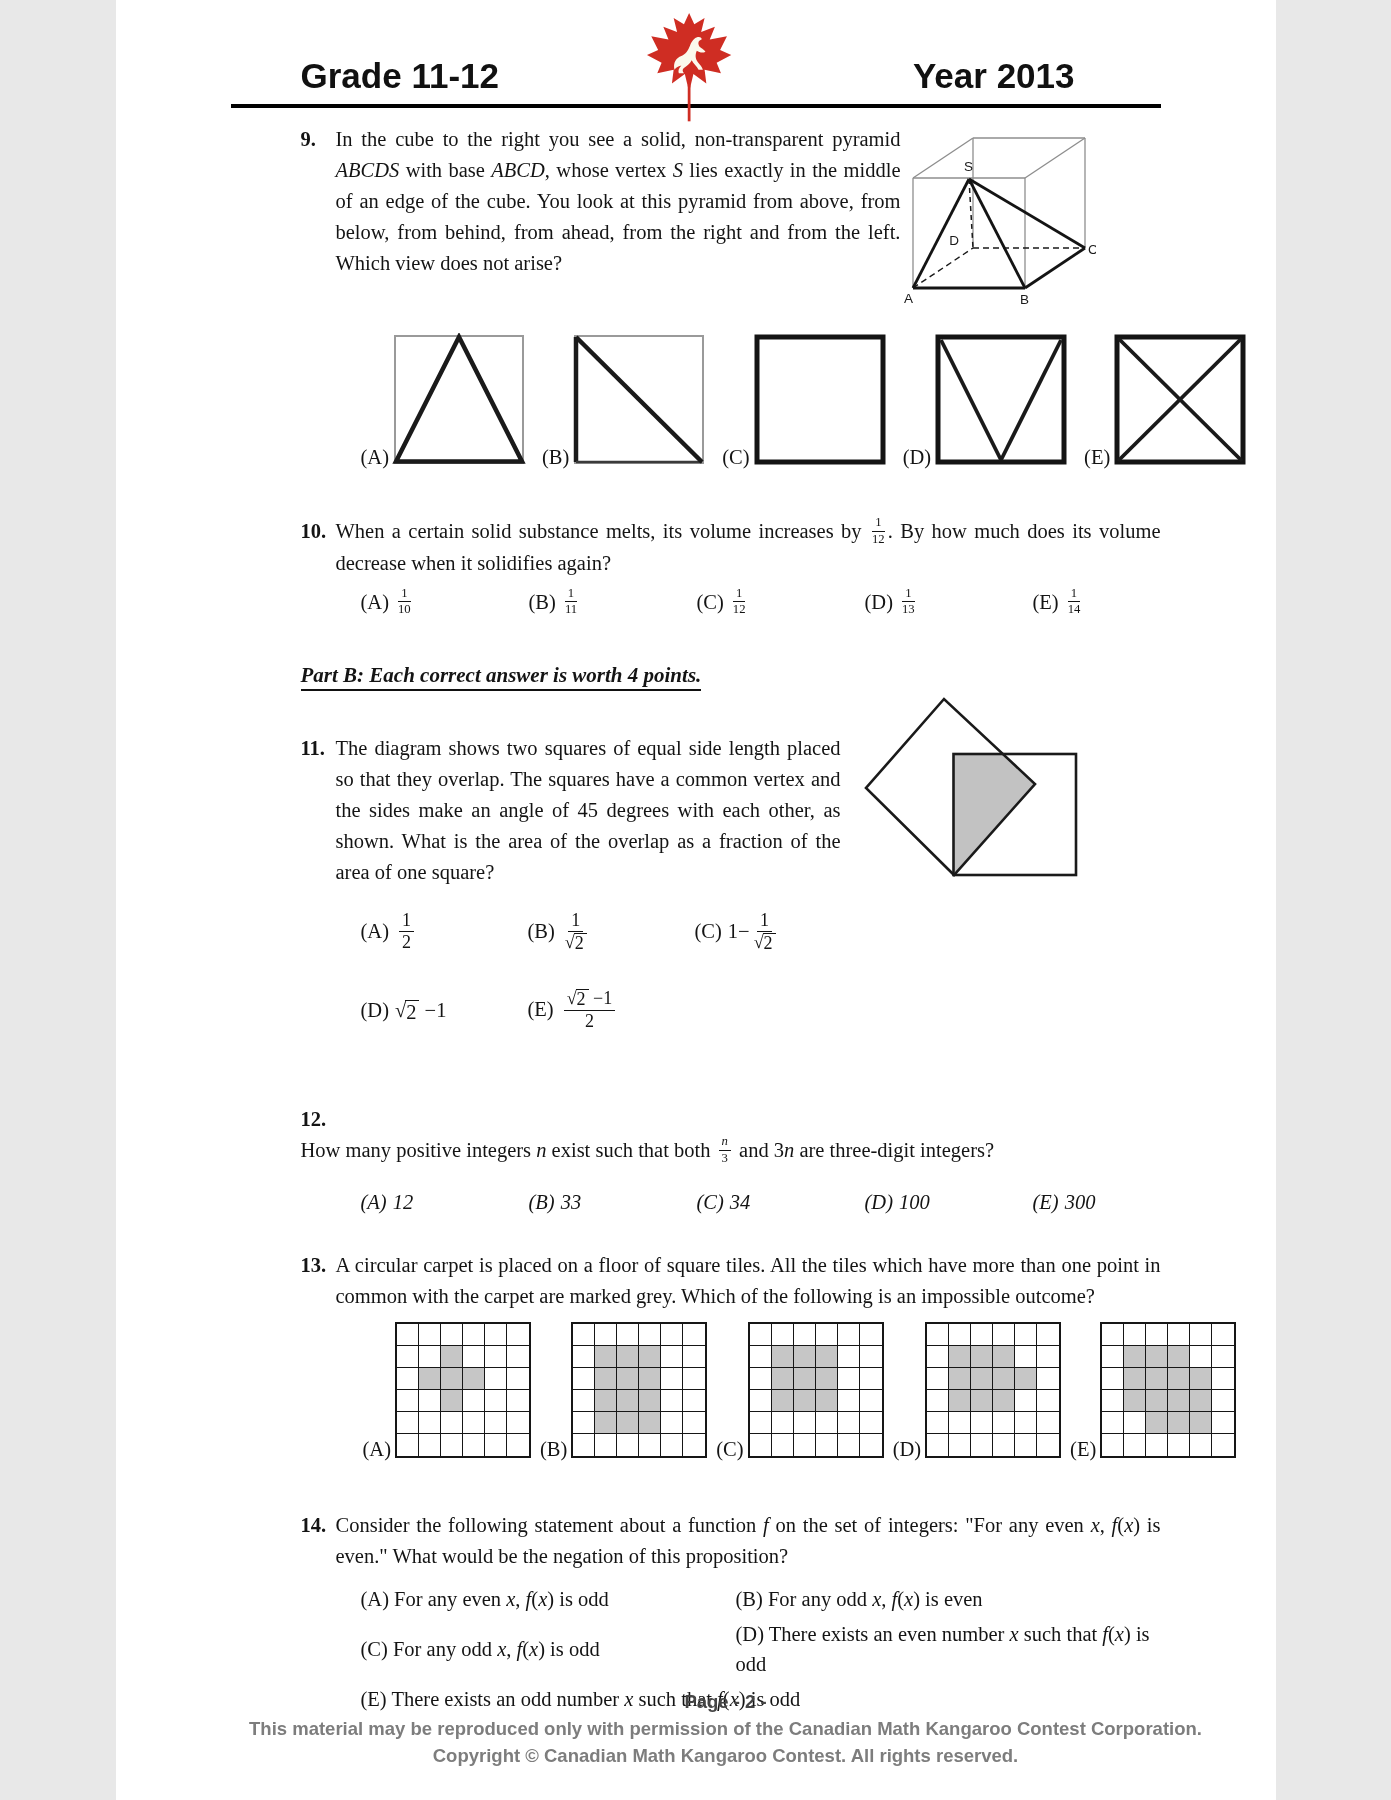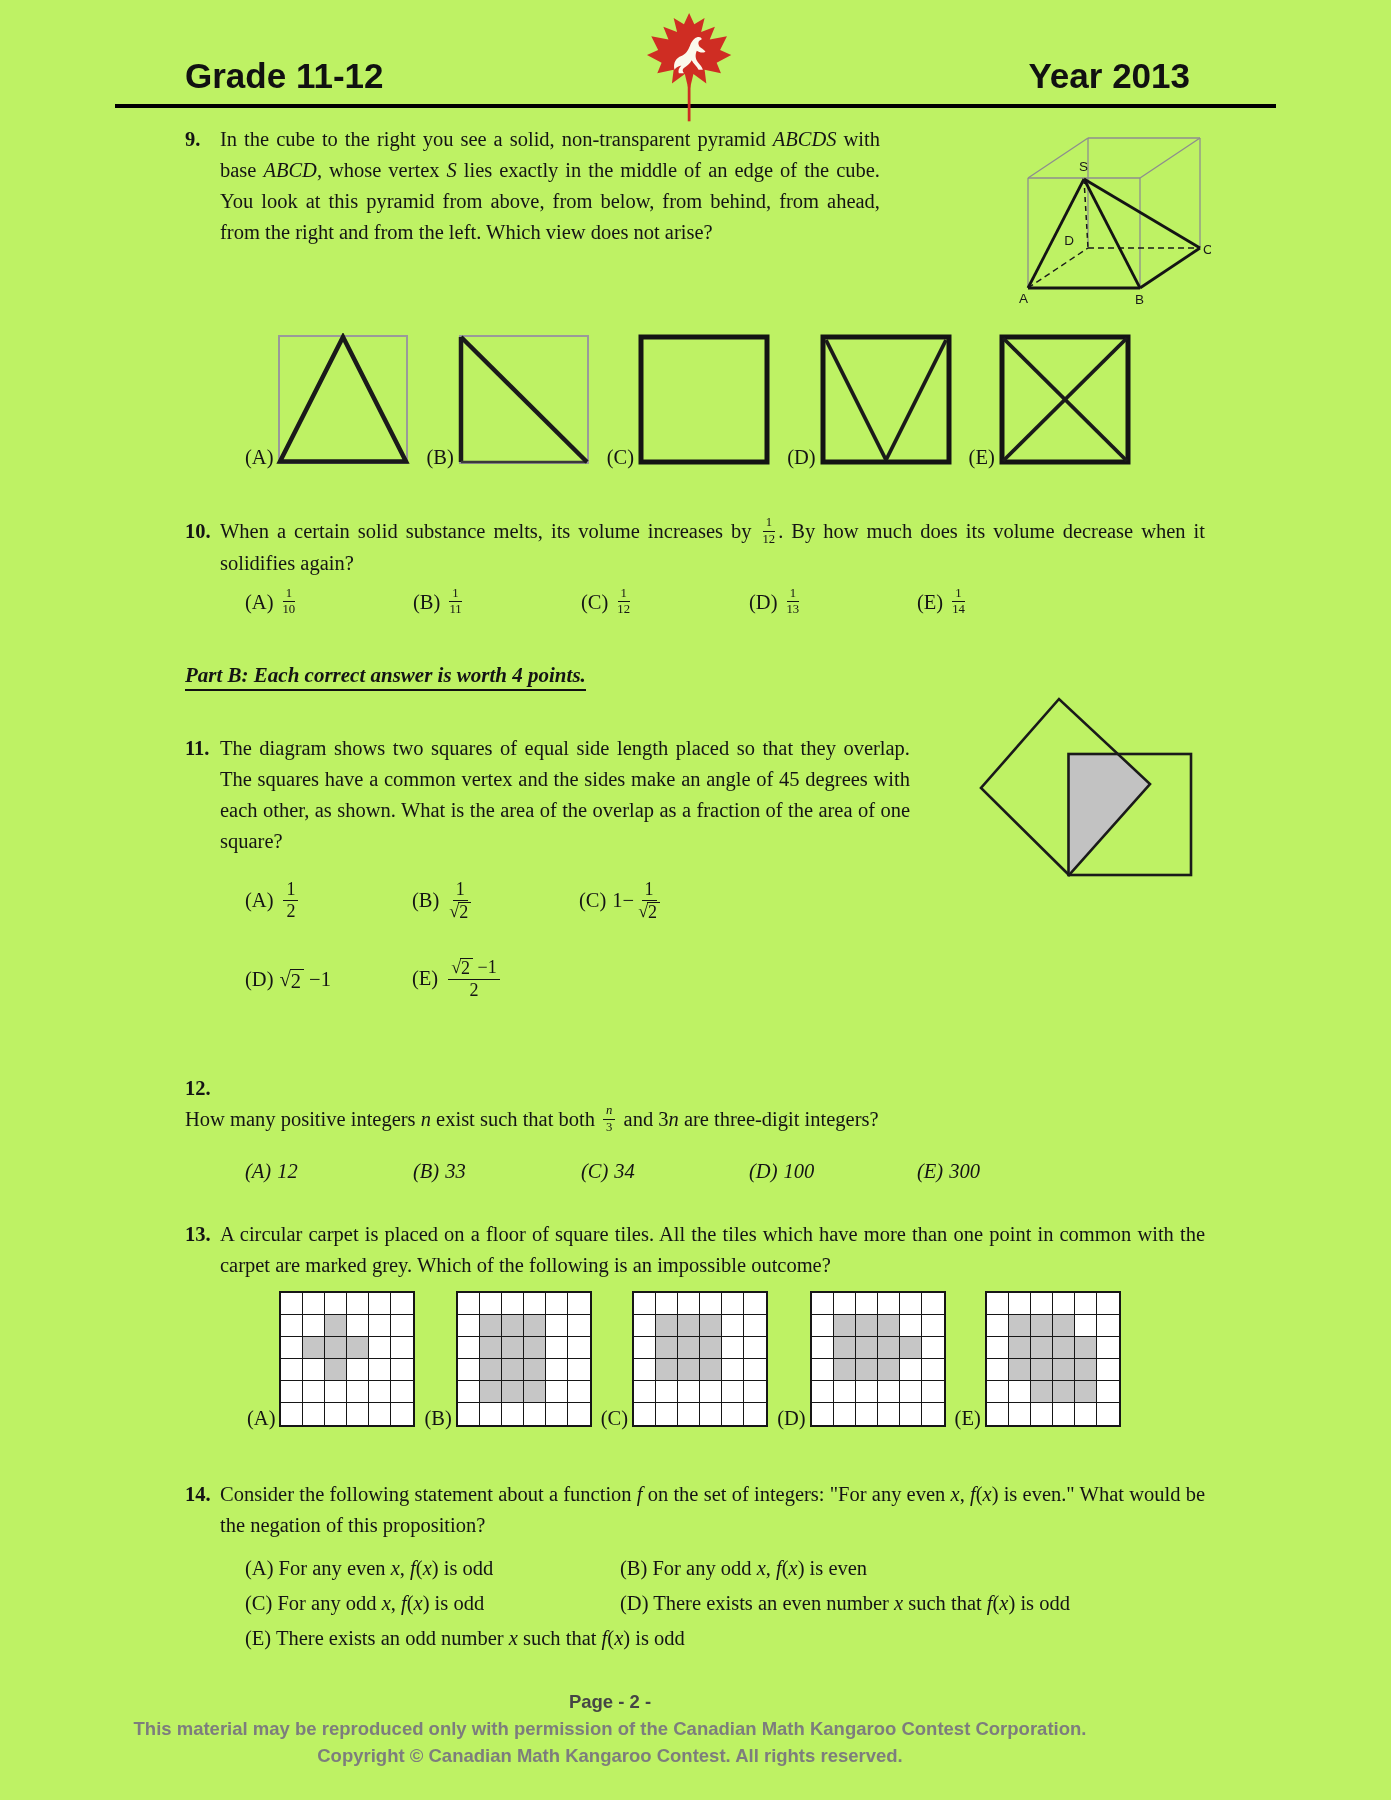"Grade 11-12" .page { background: #bef264 -> #ffffff; width: 1391px -> 1160px }
